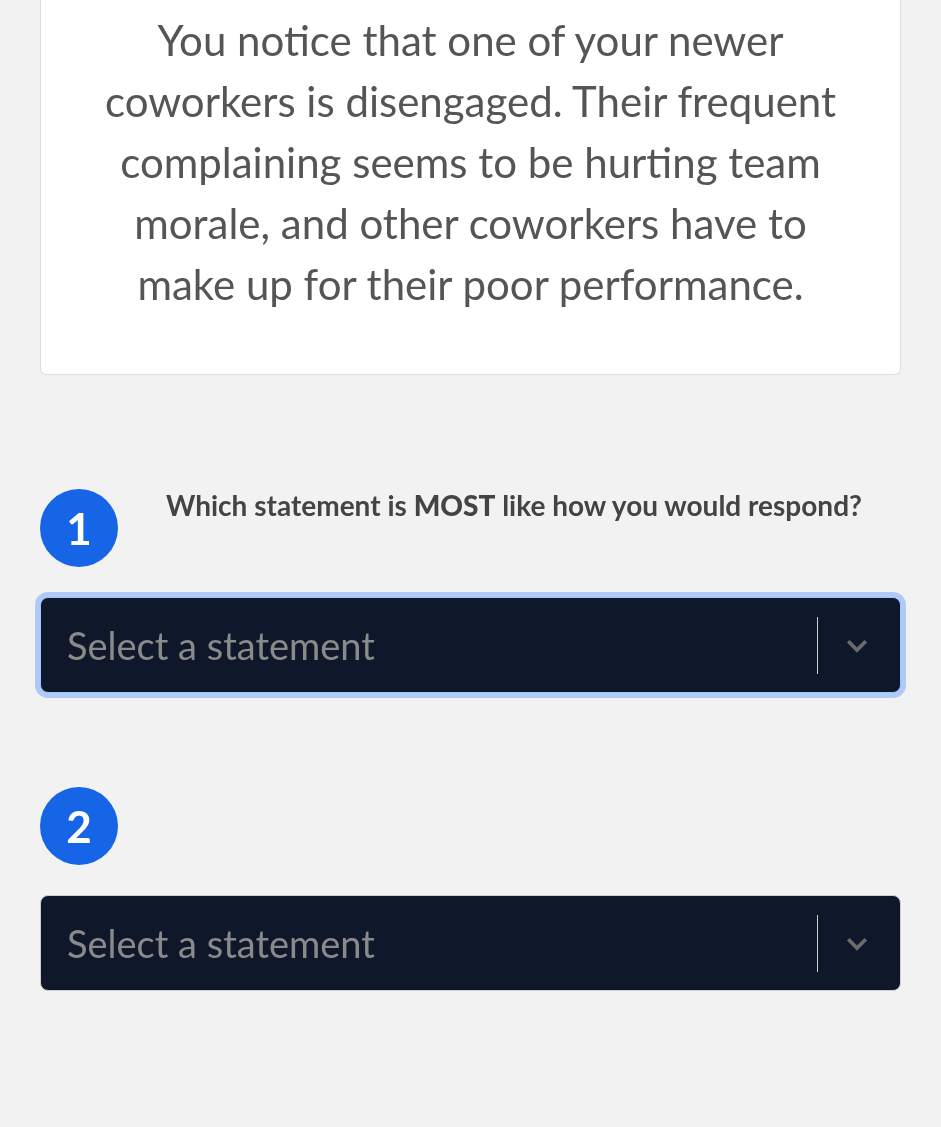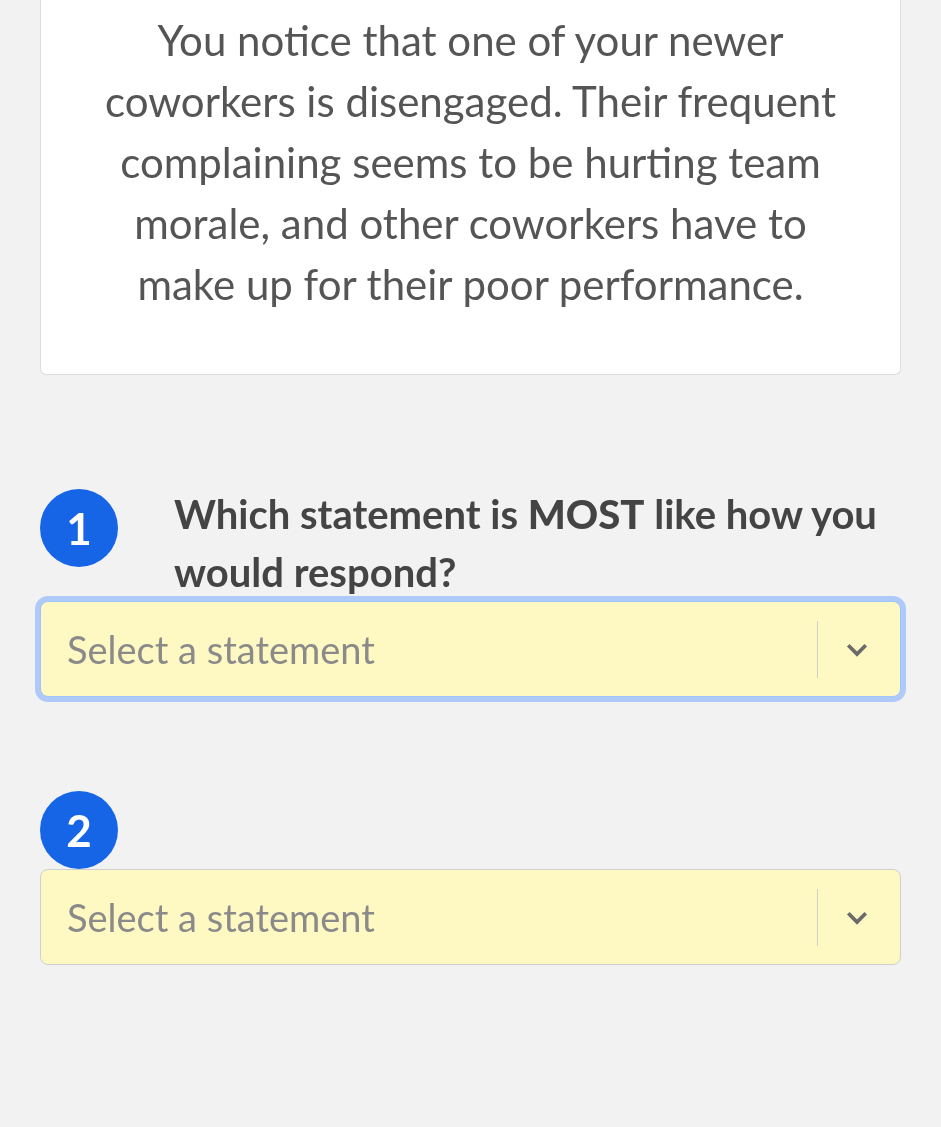"Which statement is MOST like" .question-text { font-size: 40px -> 28px; margin-left: 8px -> none }
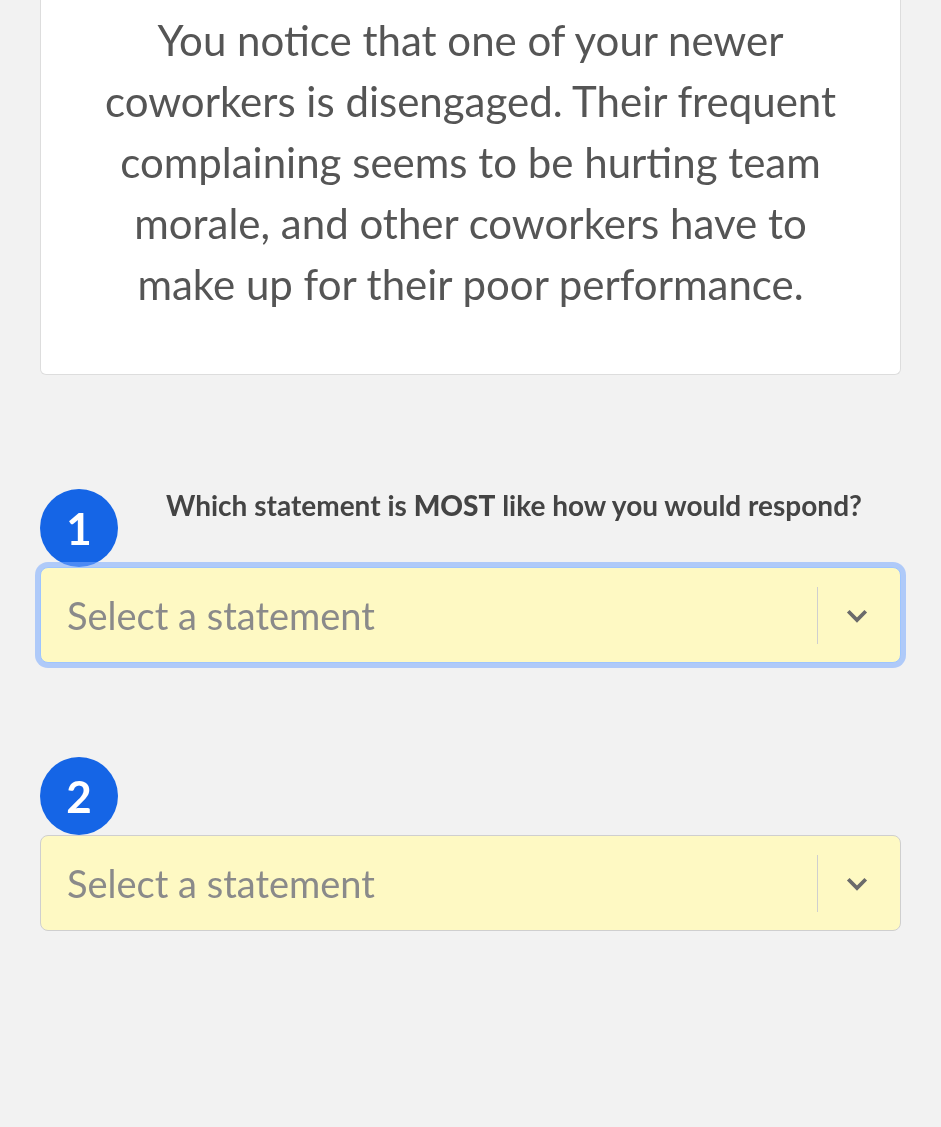"Select a statement" .dropdown { background: #fef9c3 -> #0f172a; margin-top: none -> 30px }
